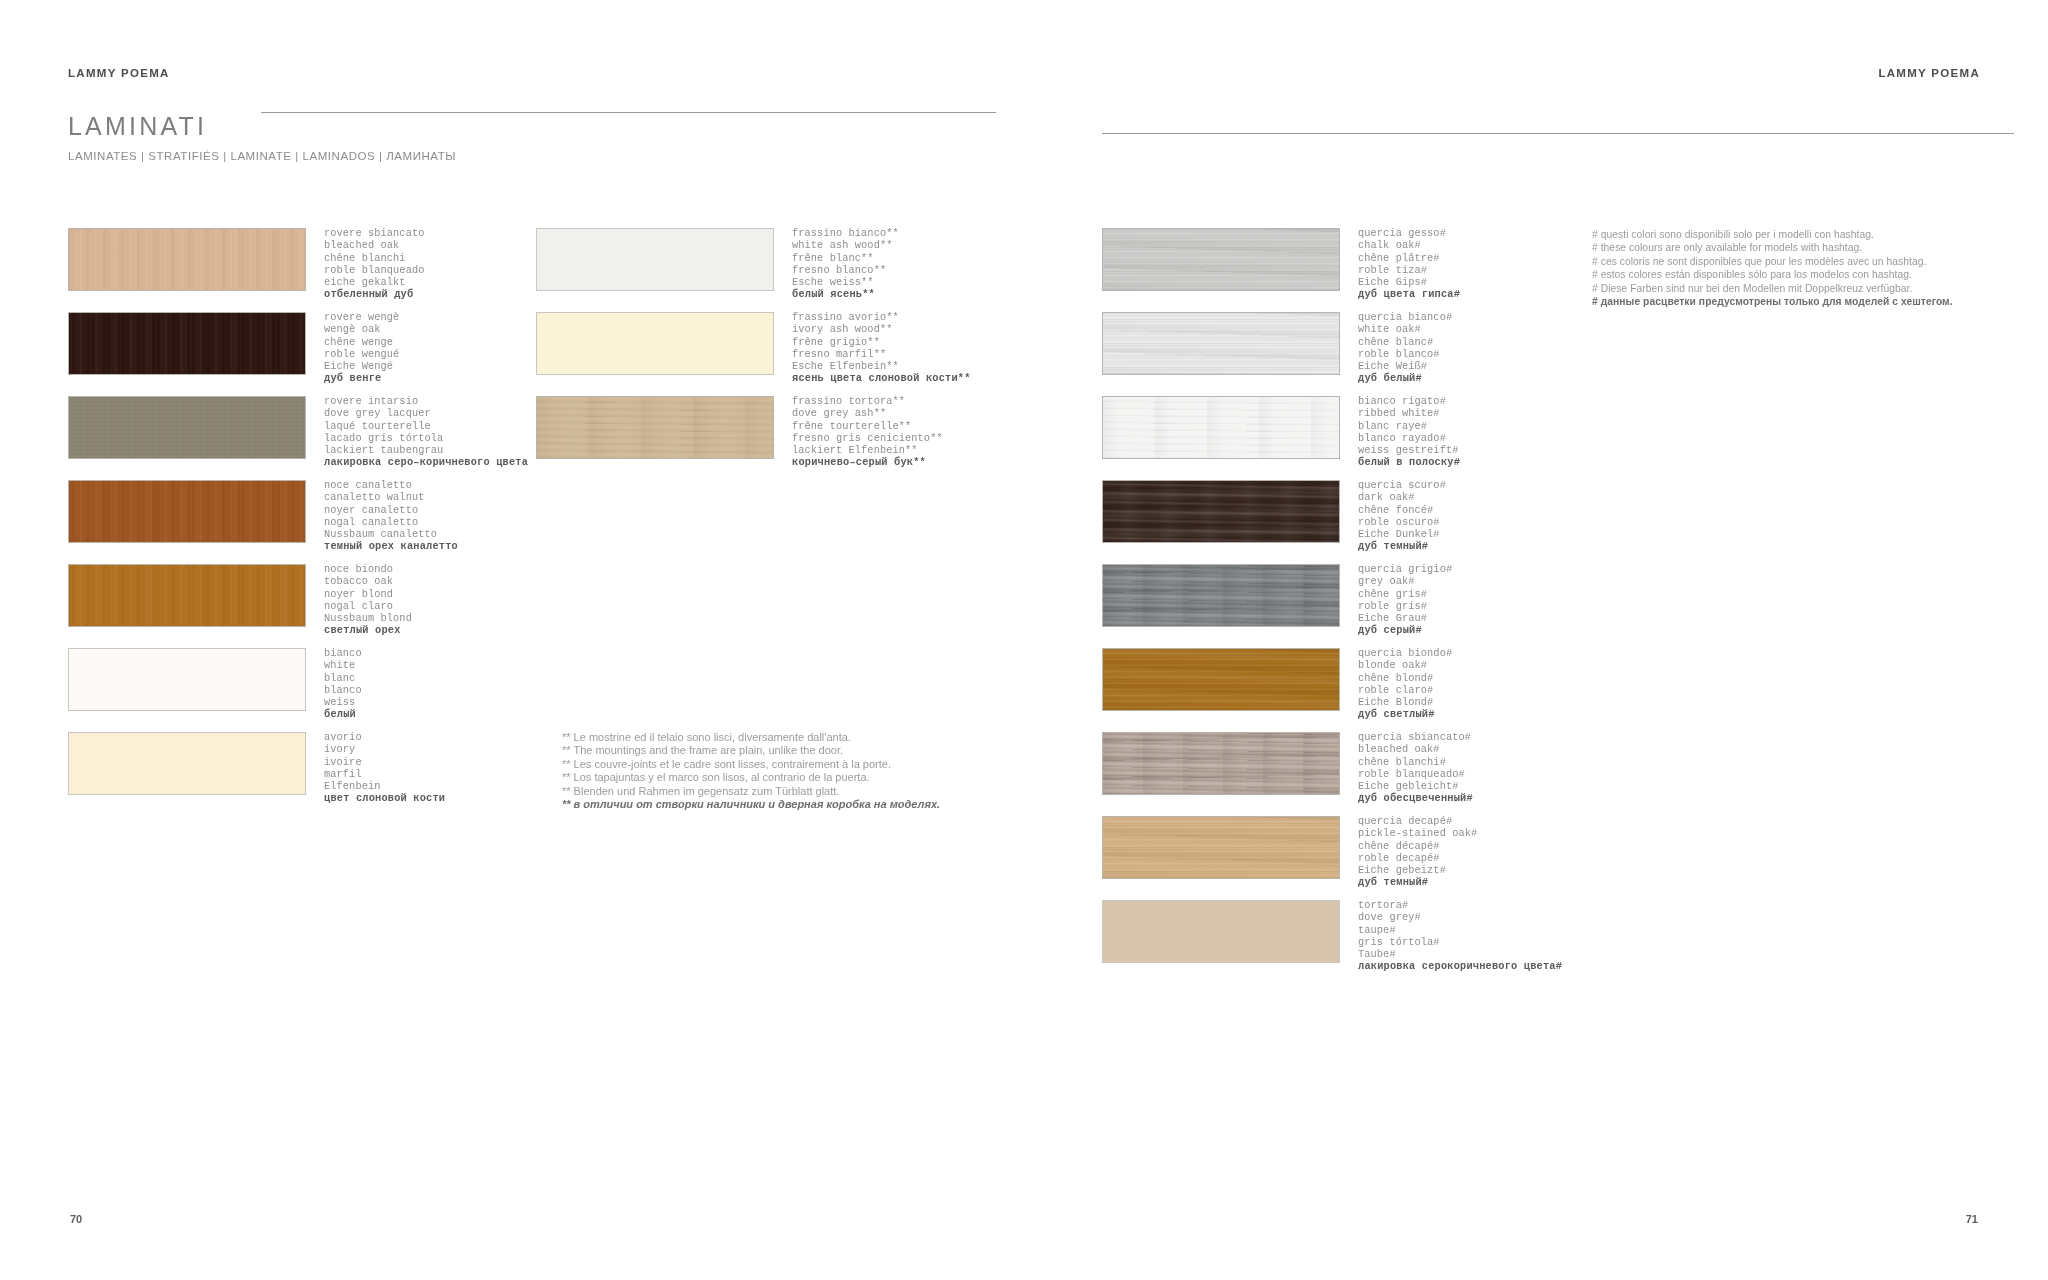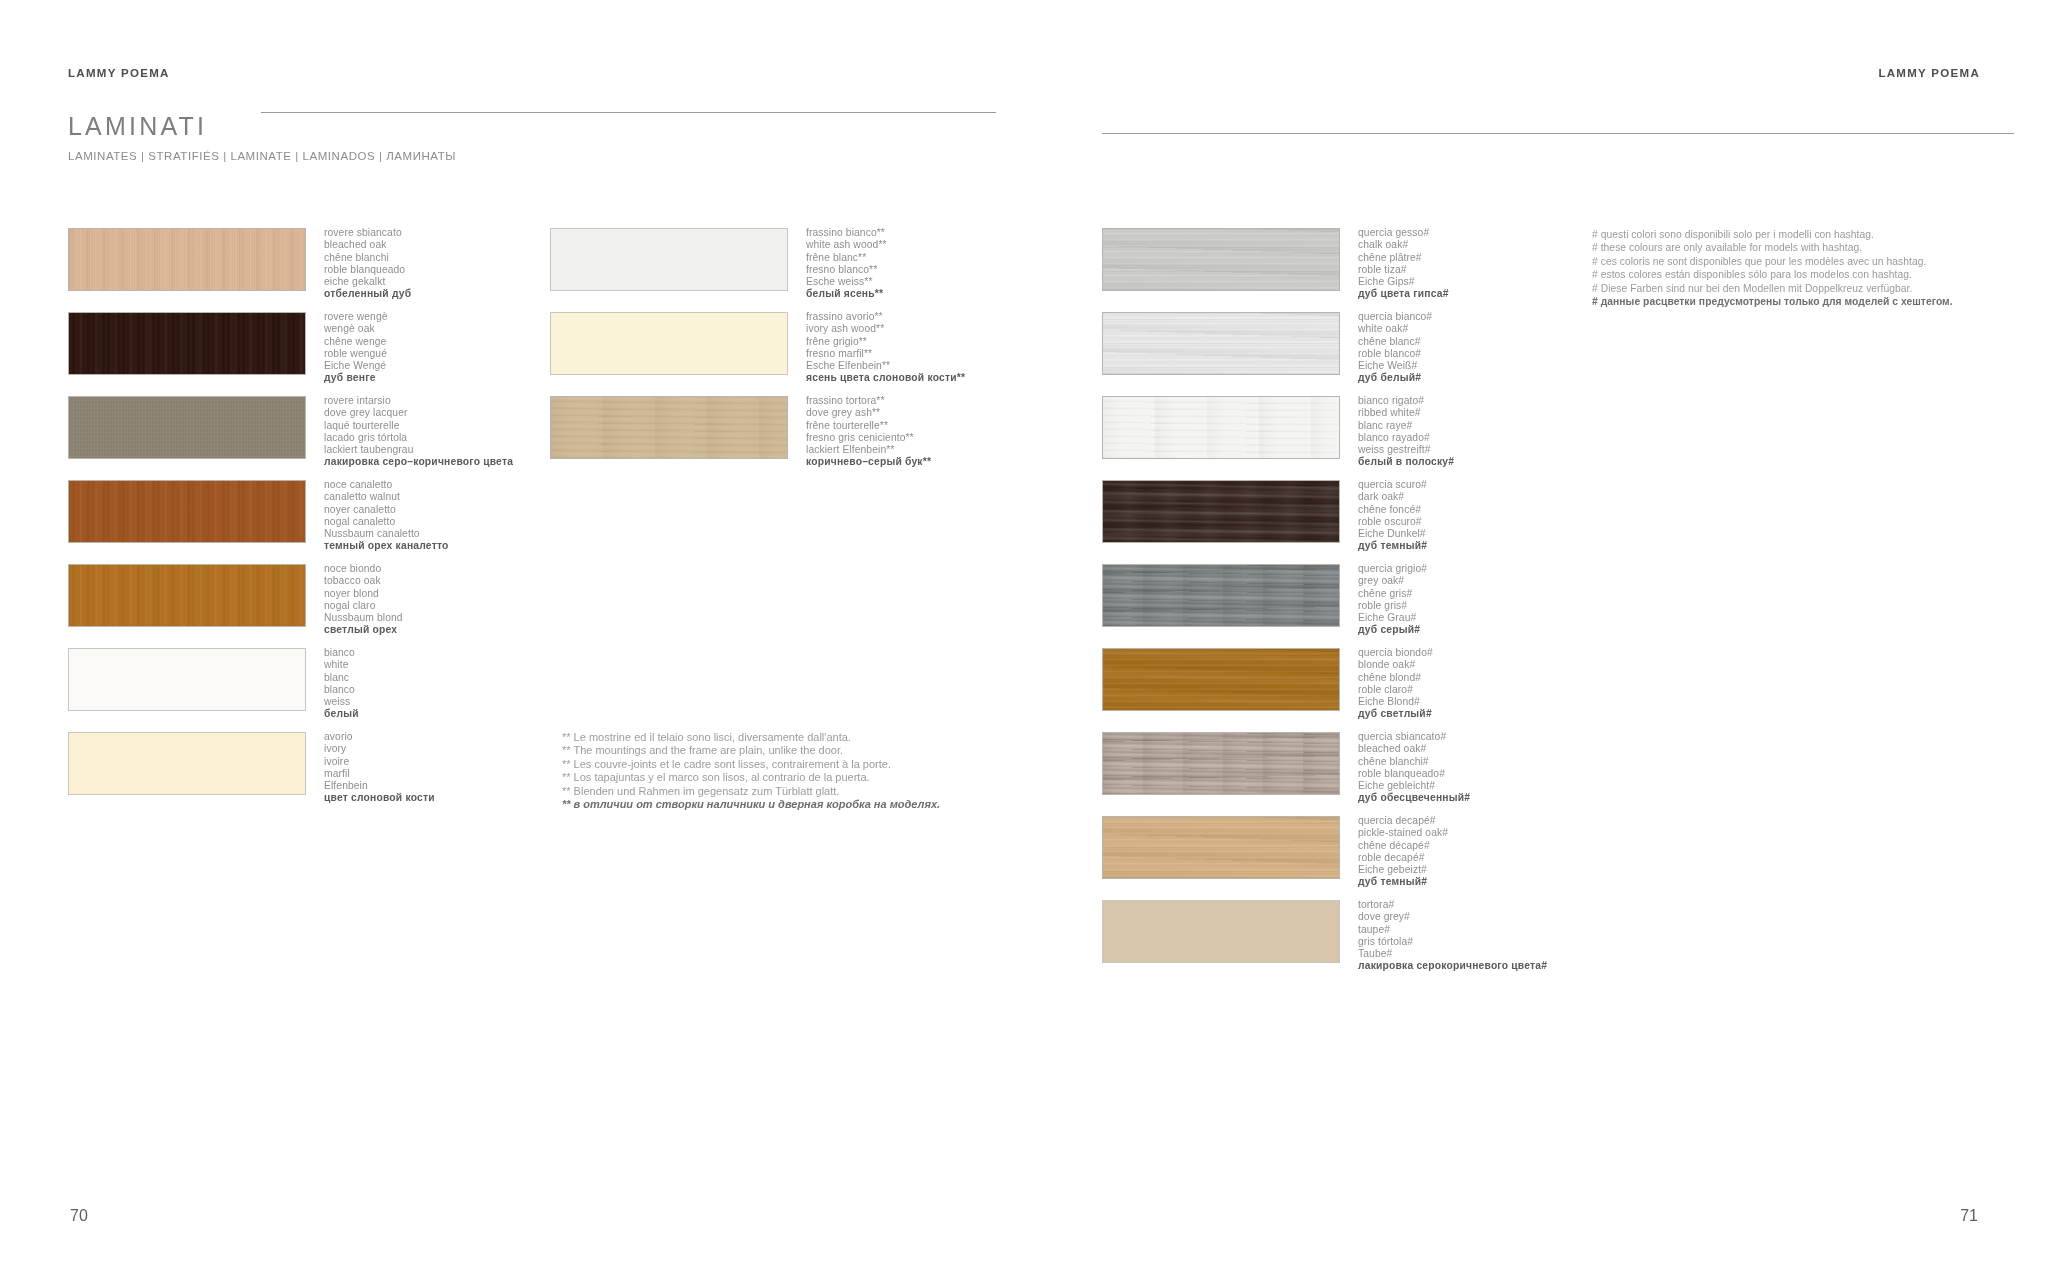"rovere sbiancato" .labels { font-family: none -> Liberation Mono, monospace }
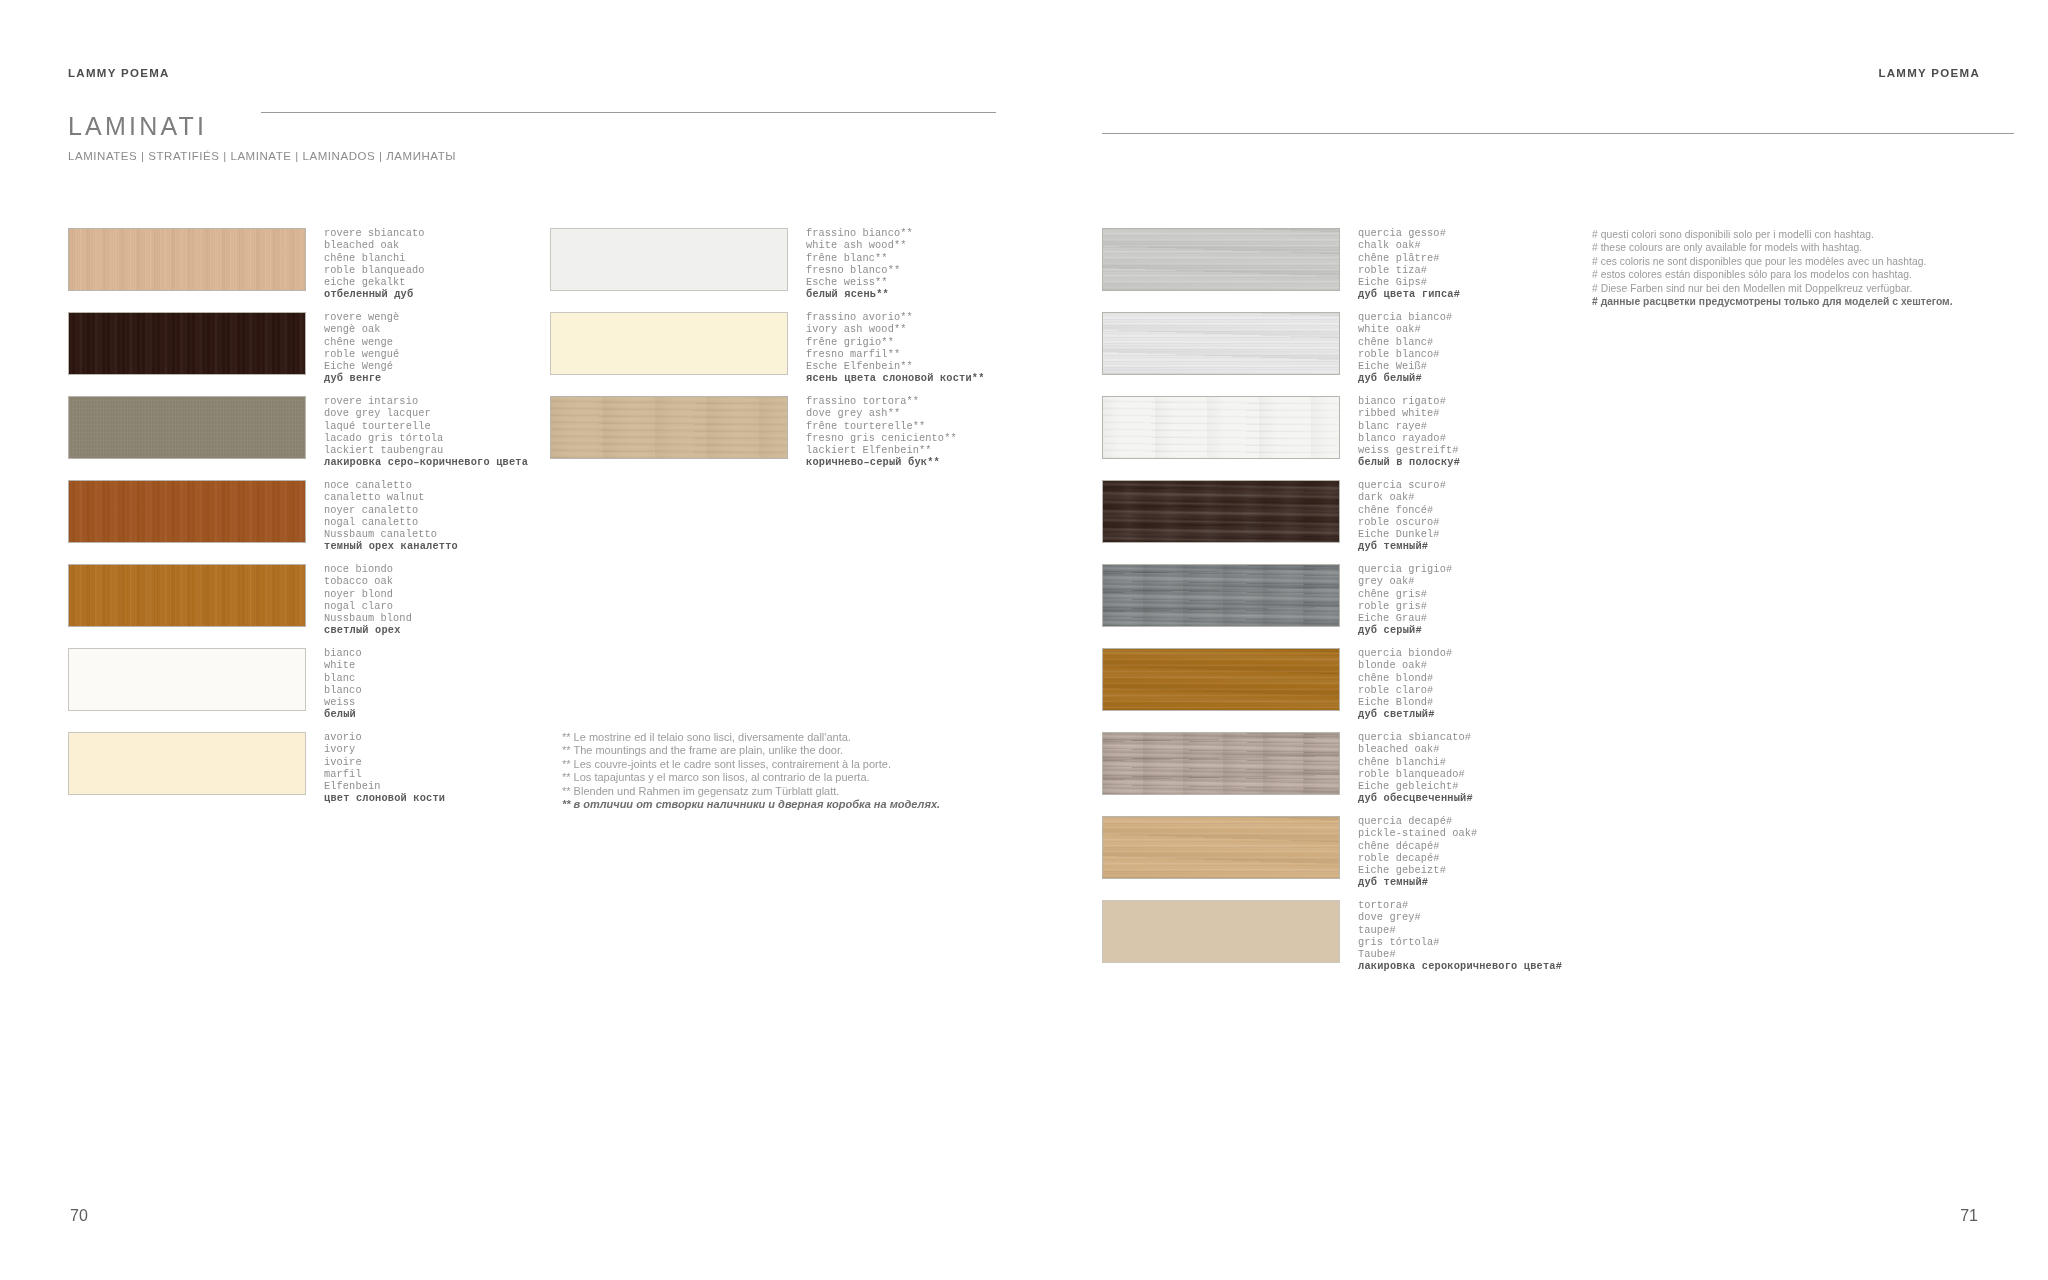"frassino bianco**" .col-2 { left: 550px -> 536px }
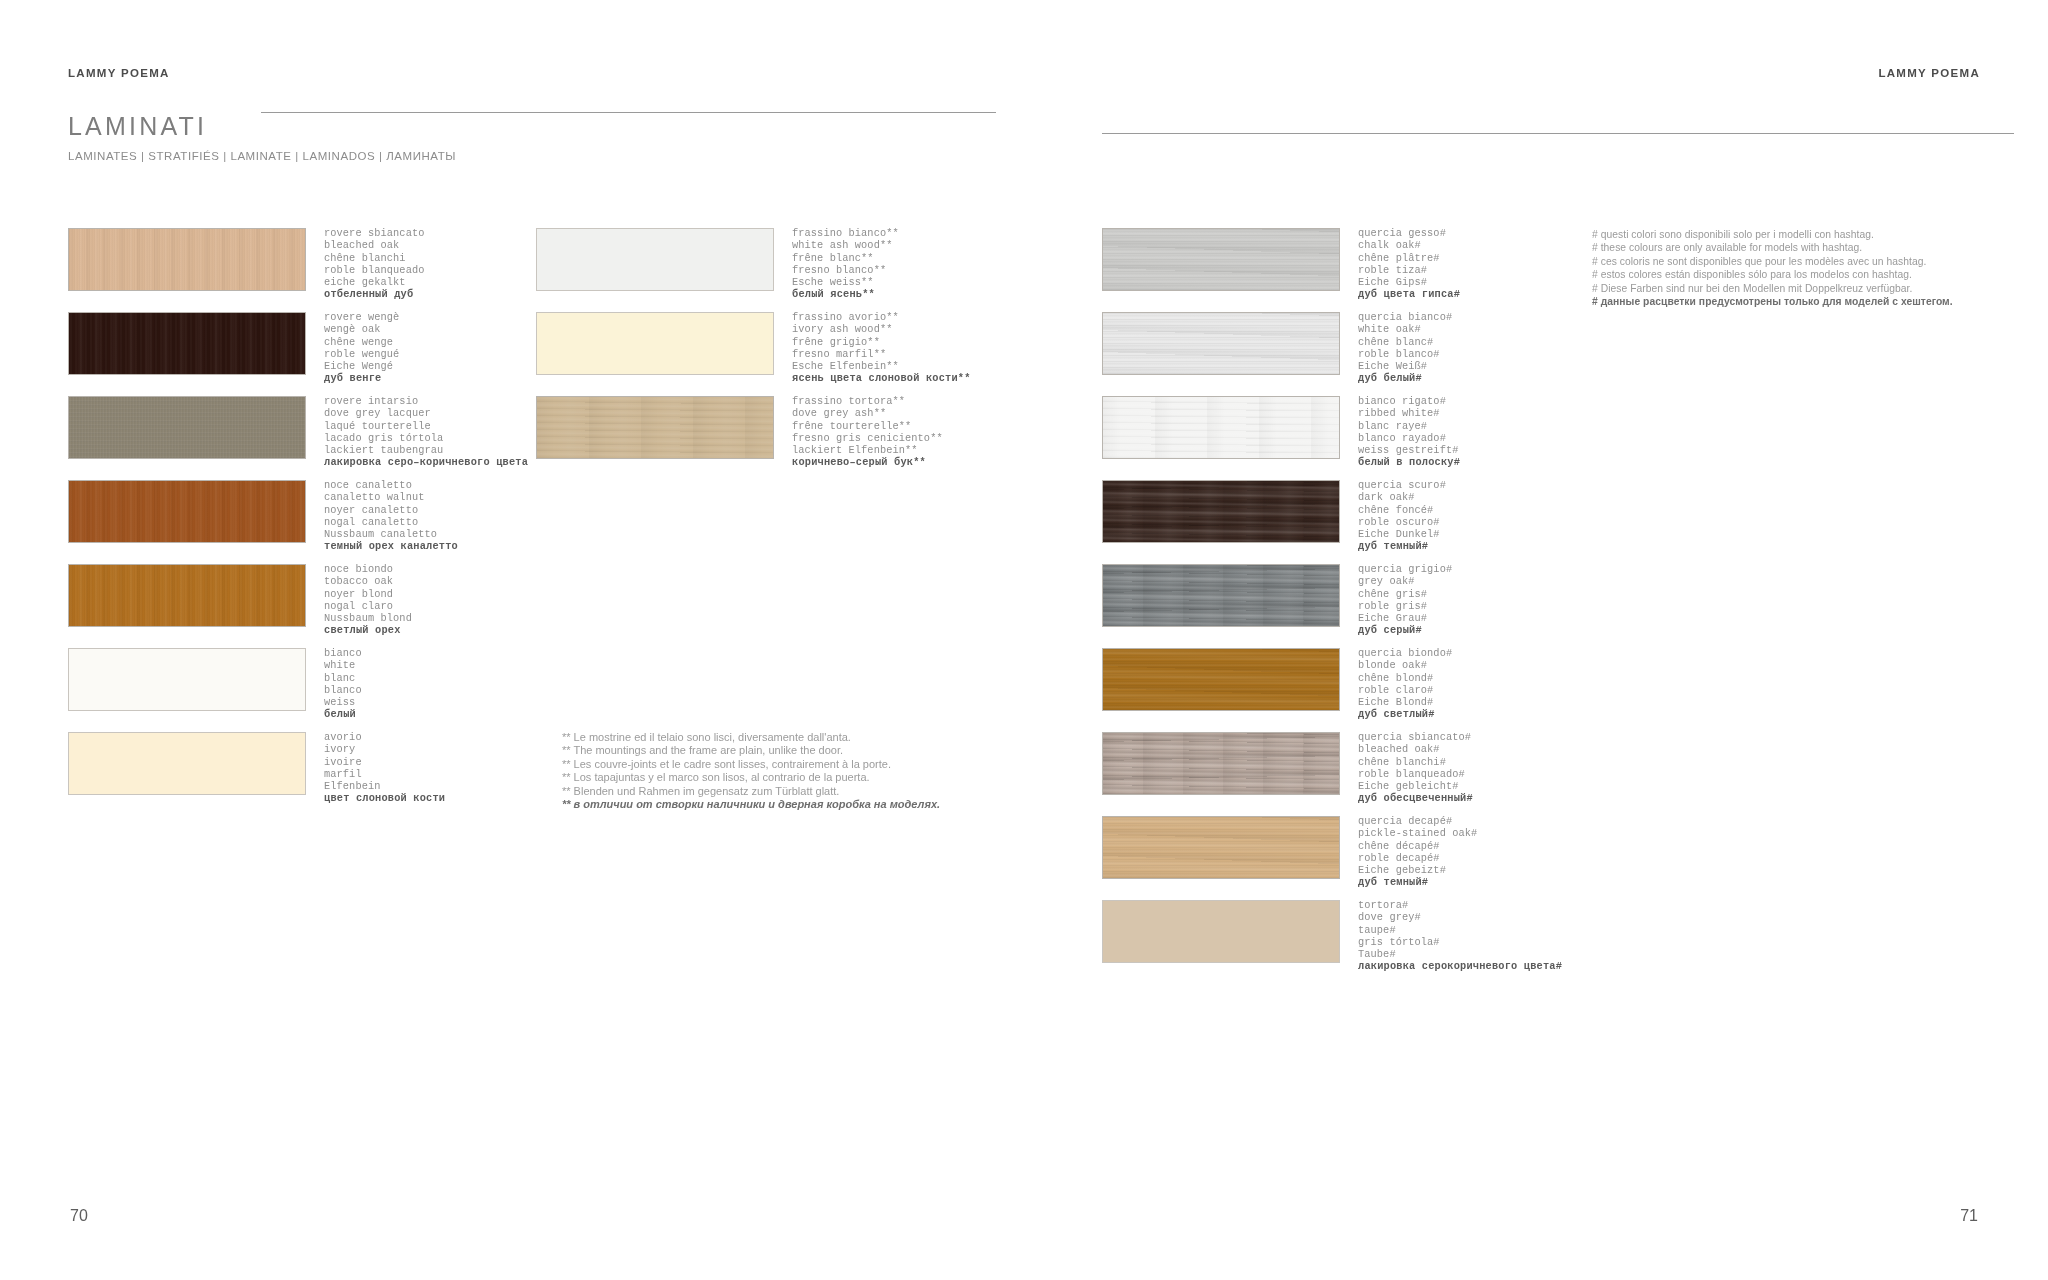"70" .folio { font-size: 16px -> 11px; font-weight: none -> bold }
